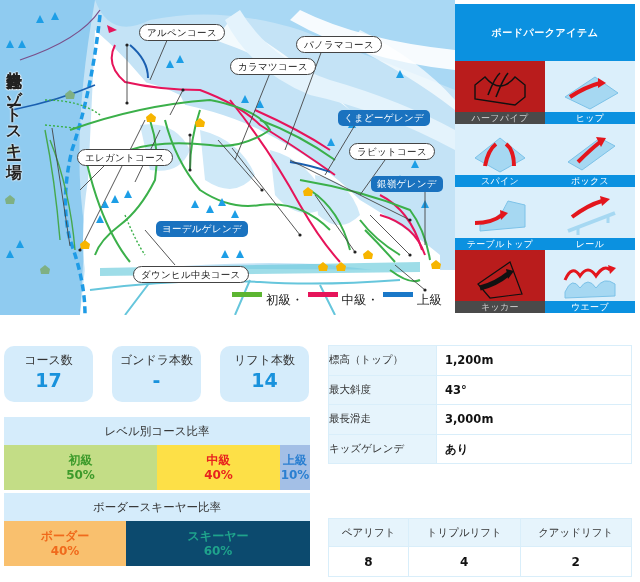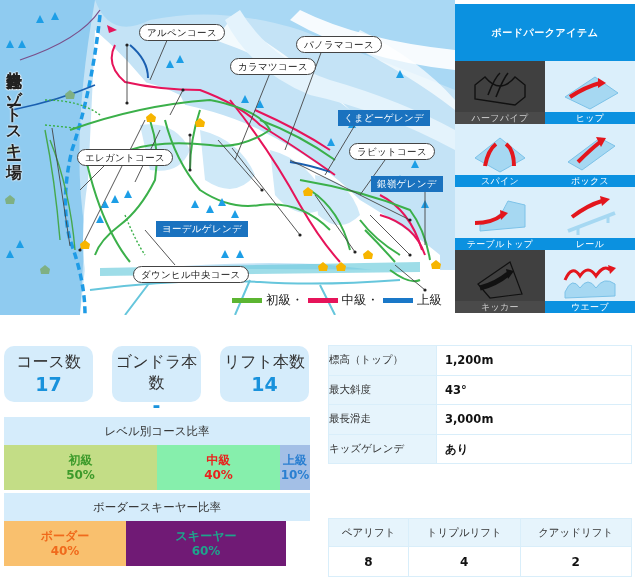"くまどーゲレンデ" .area-label { border-radius: 0 -> 5px }
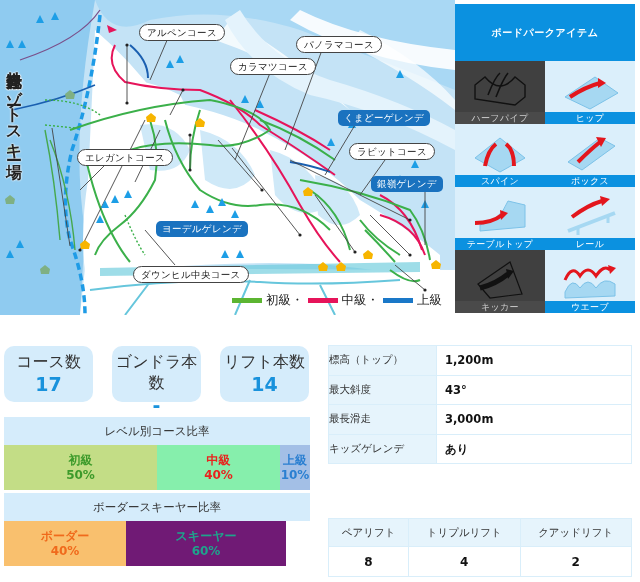"ハーフパイプ" .park-cell.dark { background: #404040 -> #b91c1c }
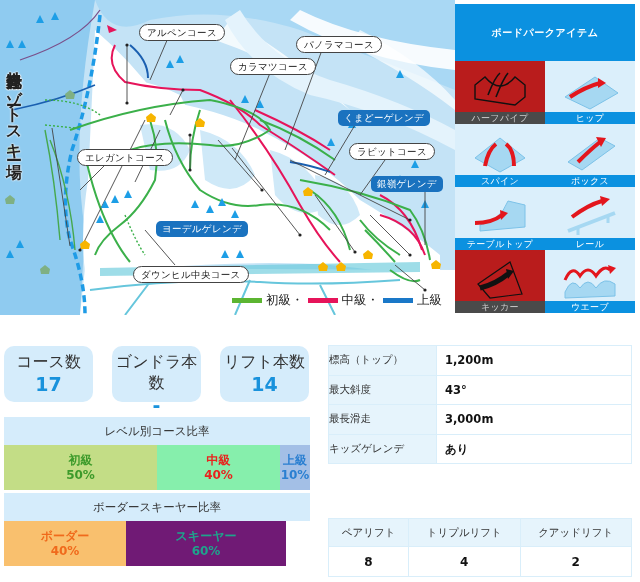"初級・" .legend .item { align-items: center -> none }
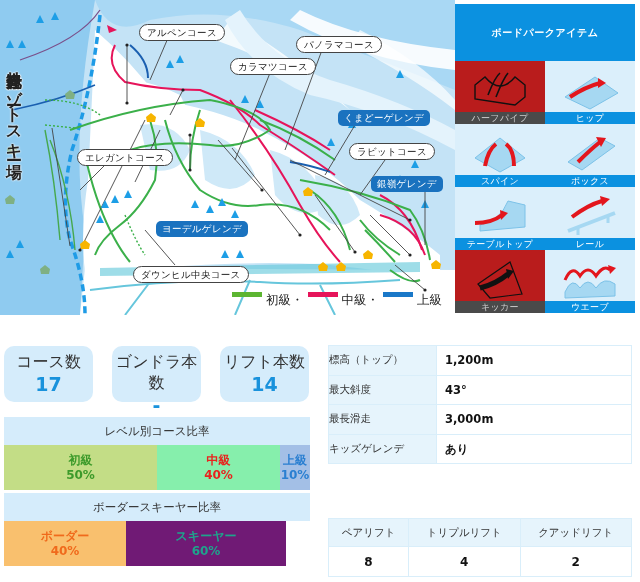"コース数" .stat-card .lbl { font-size: 16px -> 12px }
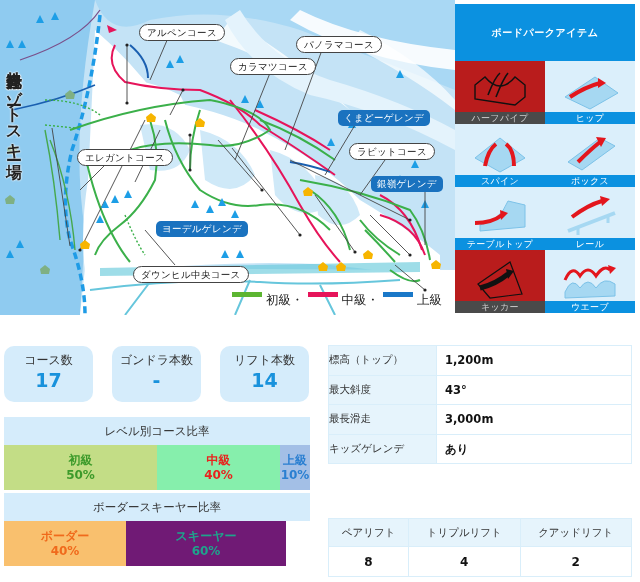"中級" div.seg { background: #86efac -> #fde047 }
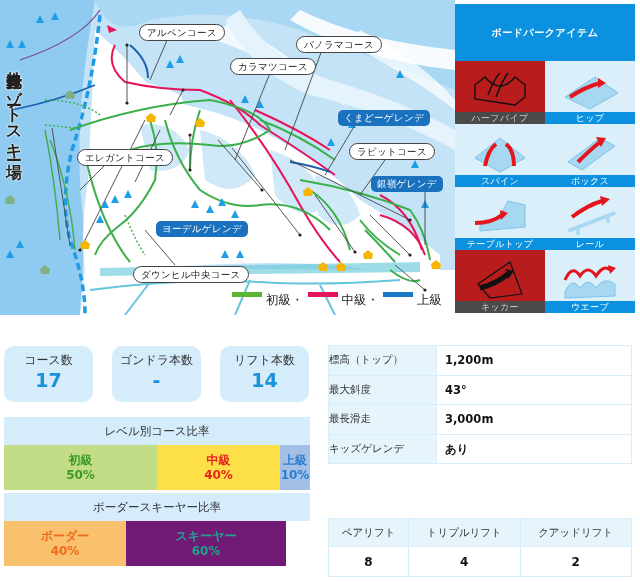"スキーヤー" div.seg { background: #701a75 -> #0c4a6e; width: 160px -> 184px }
